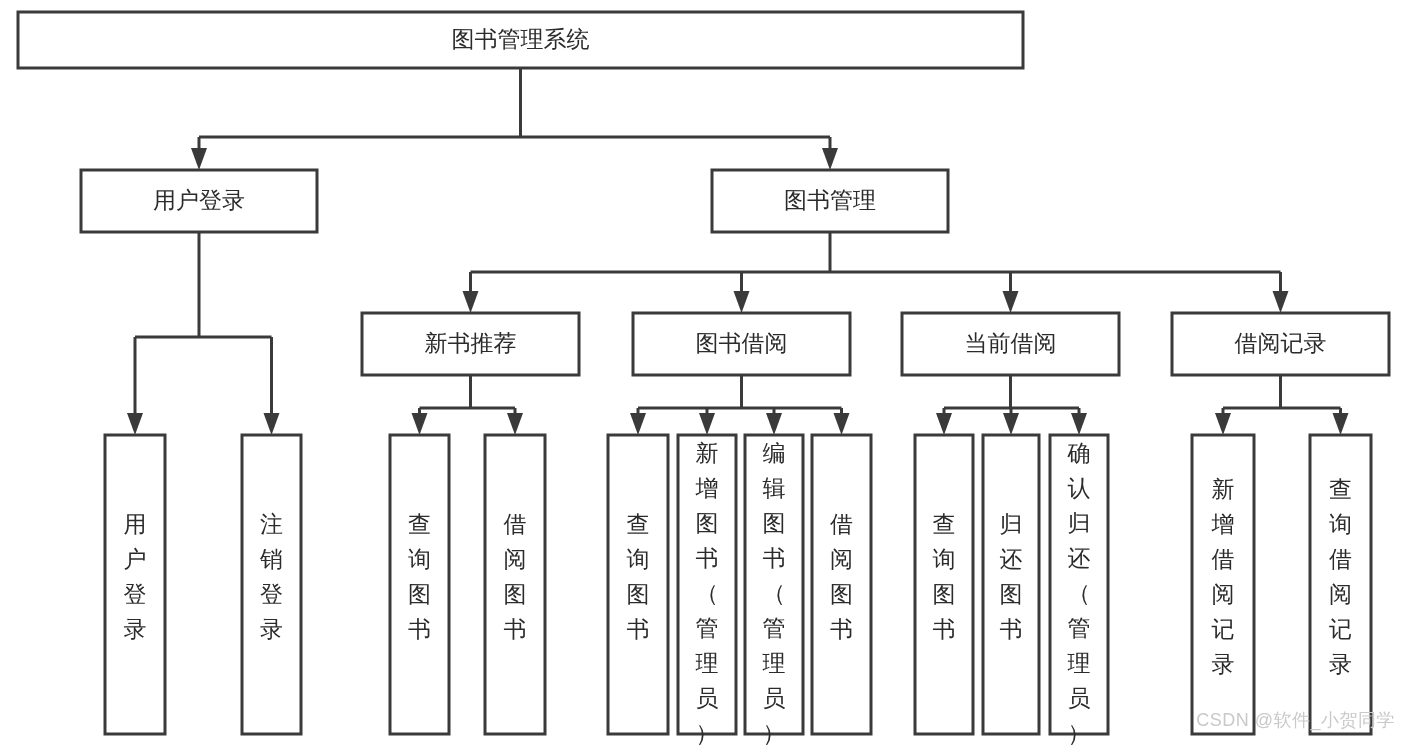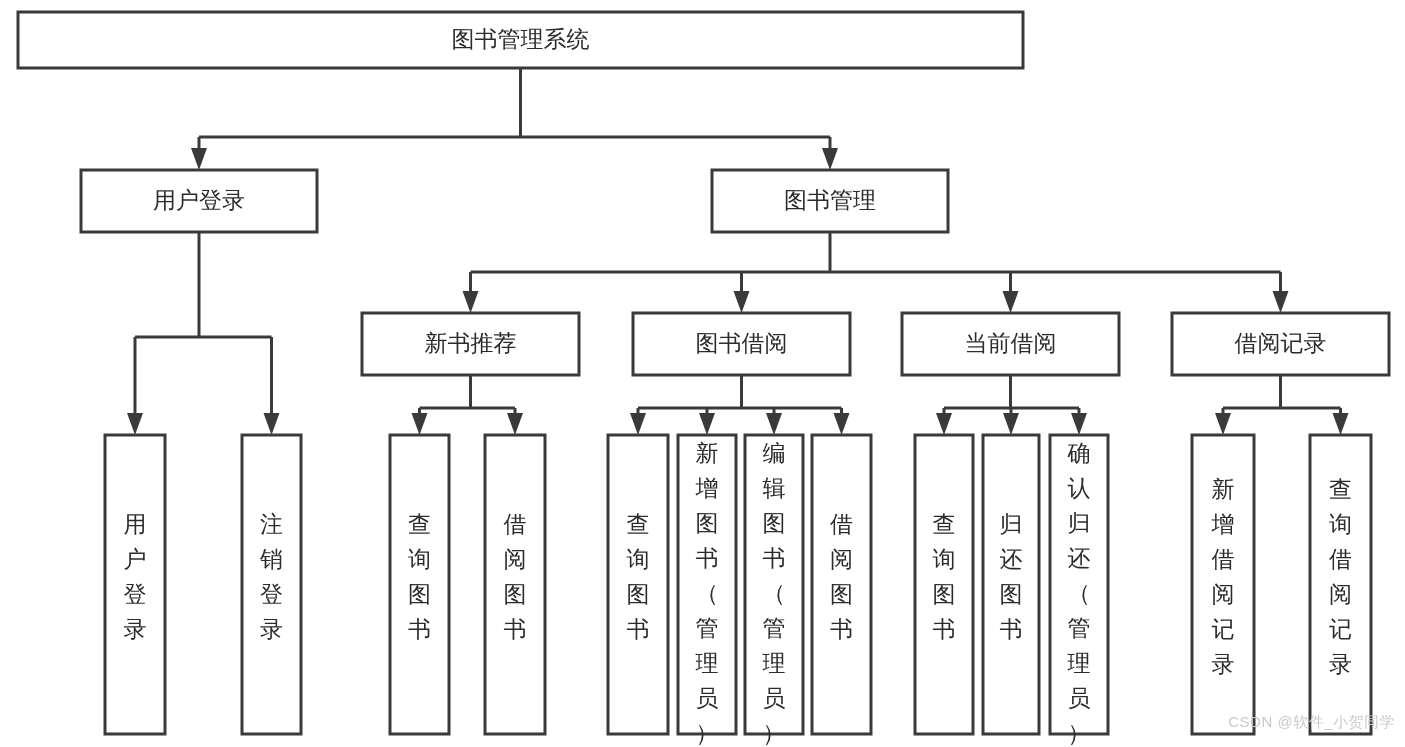"CSDN @软件_小贺同学" .watermark { font-size: 15px -> 18px }
